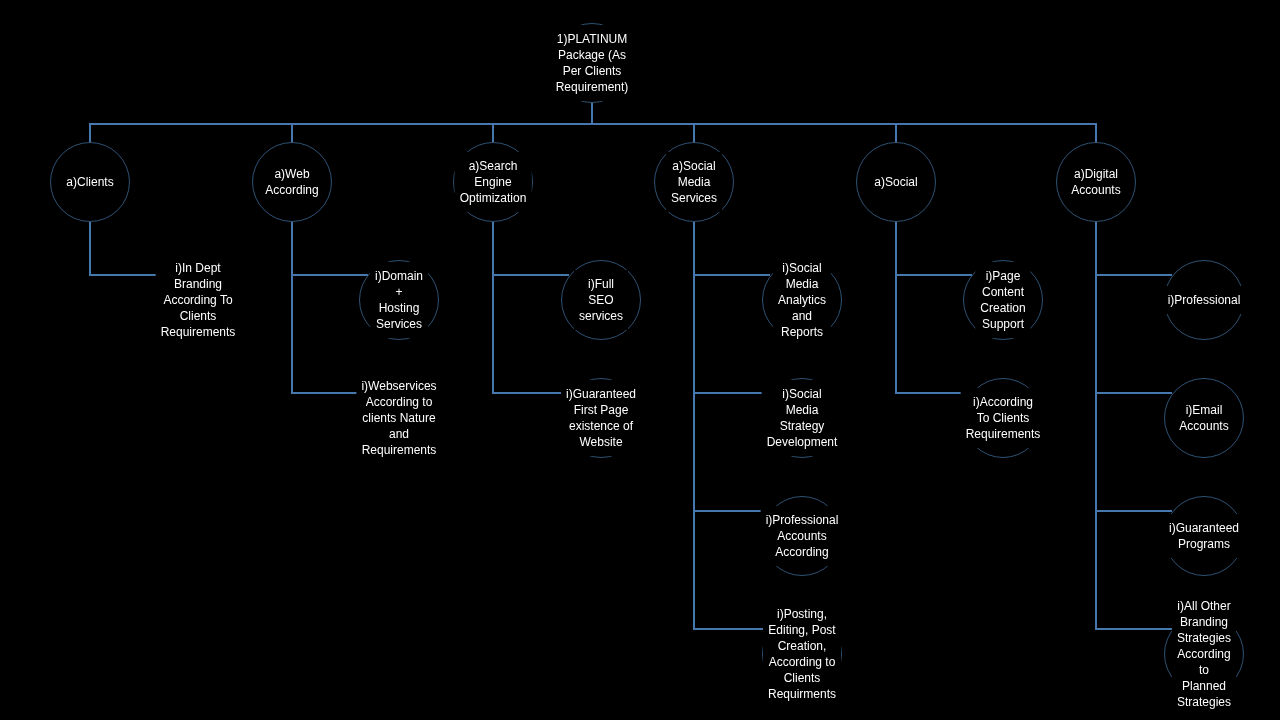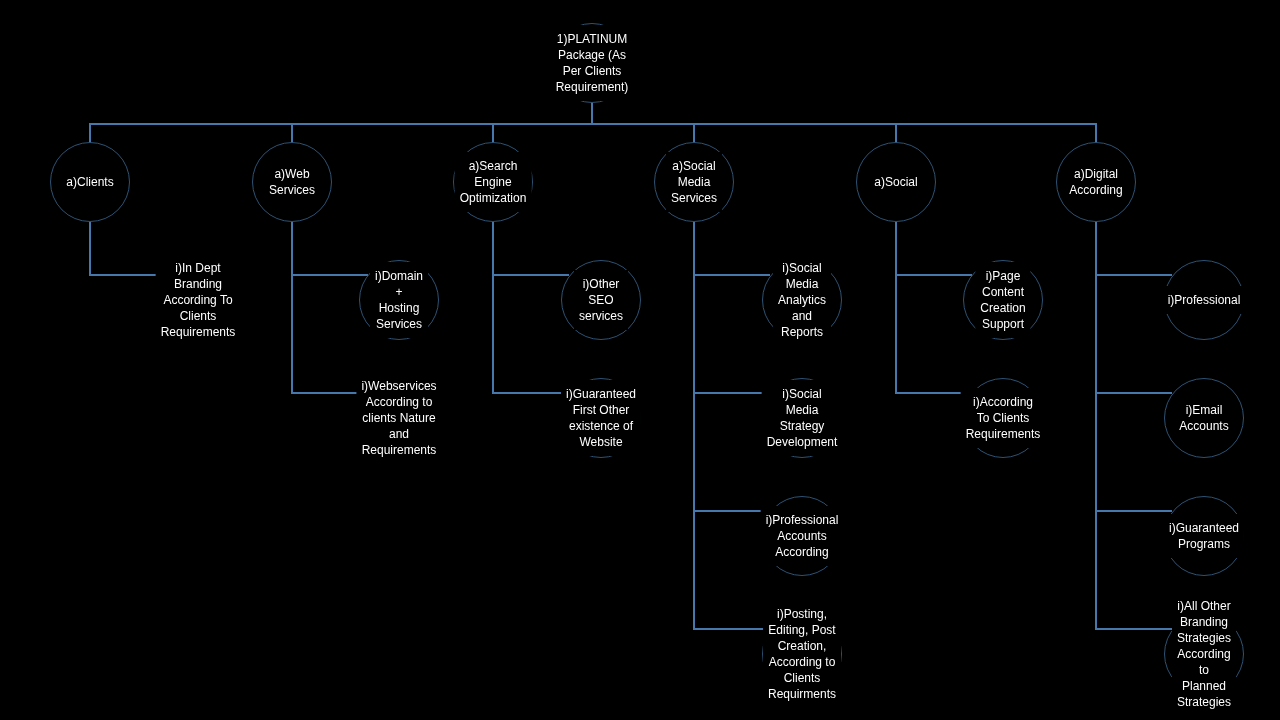"a)Web Services" div.label { text: Services -> According }
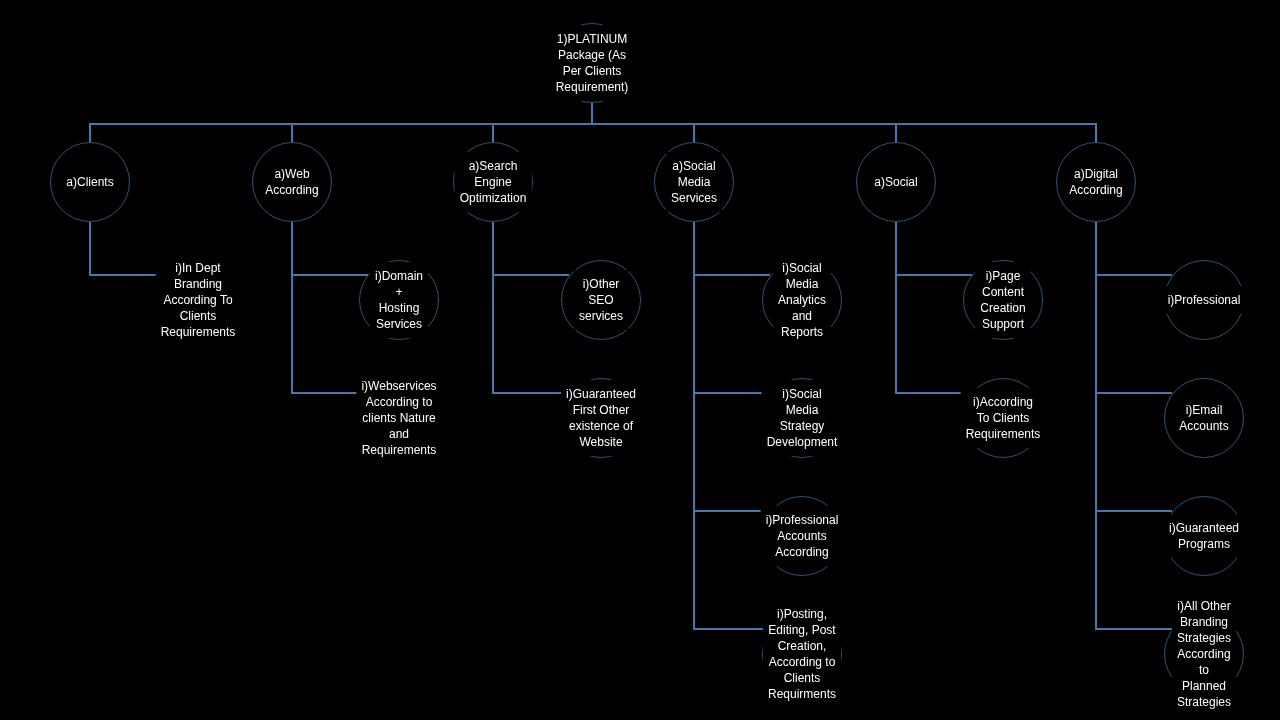"a)Digital According" div.label { text: According -> Accounts }
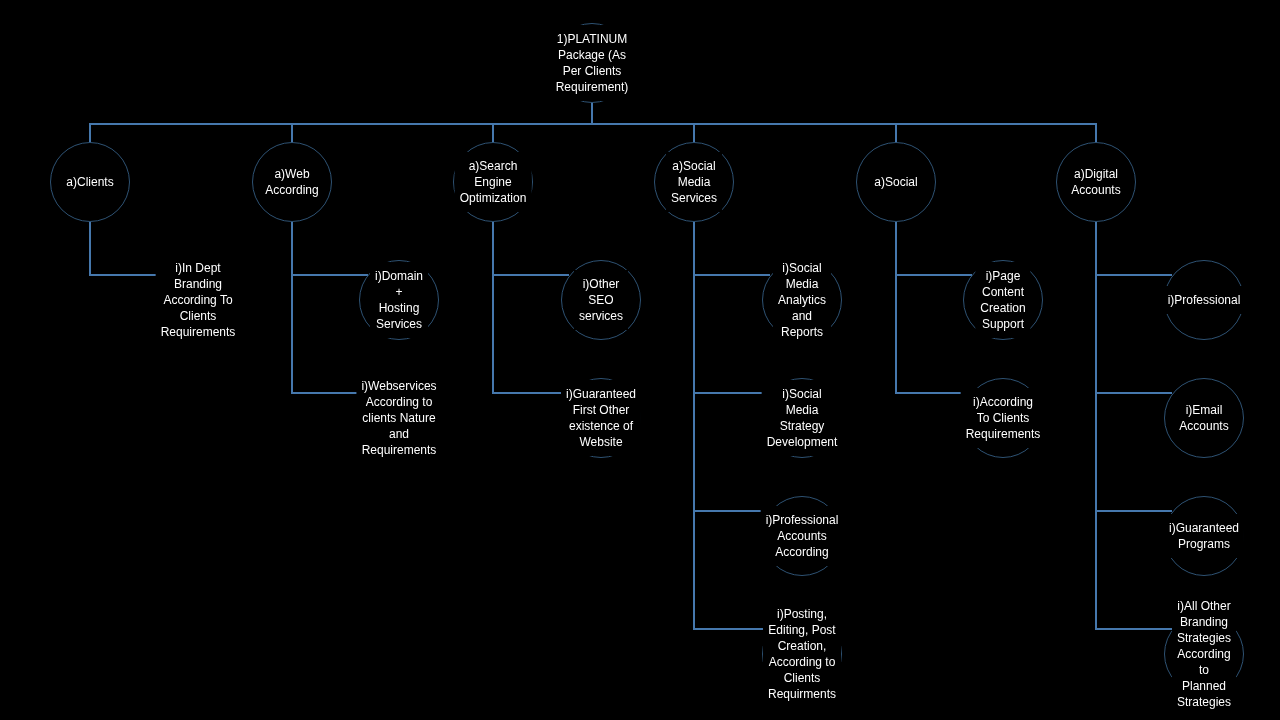"i)Other SEO services" div.label { text: Other -> Full }
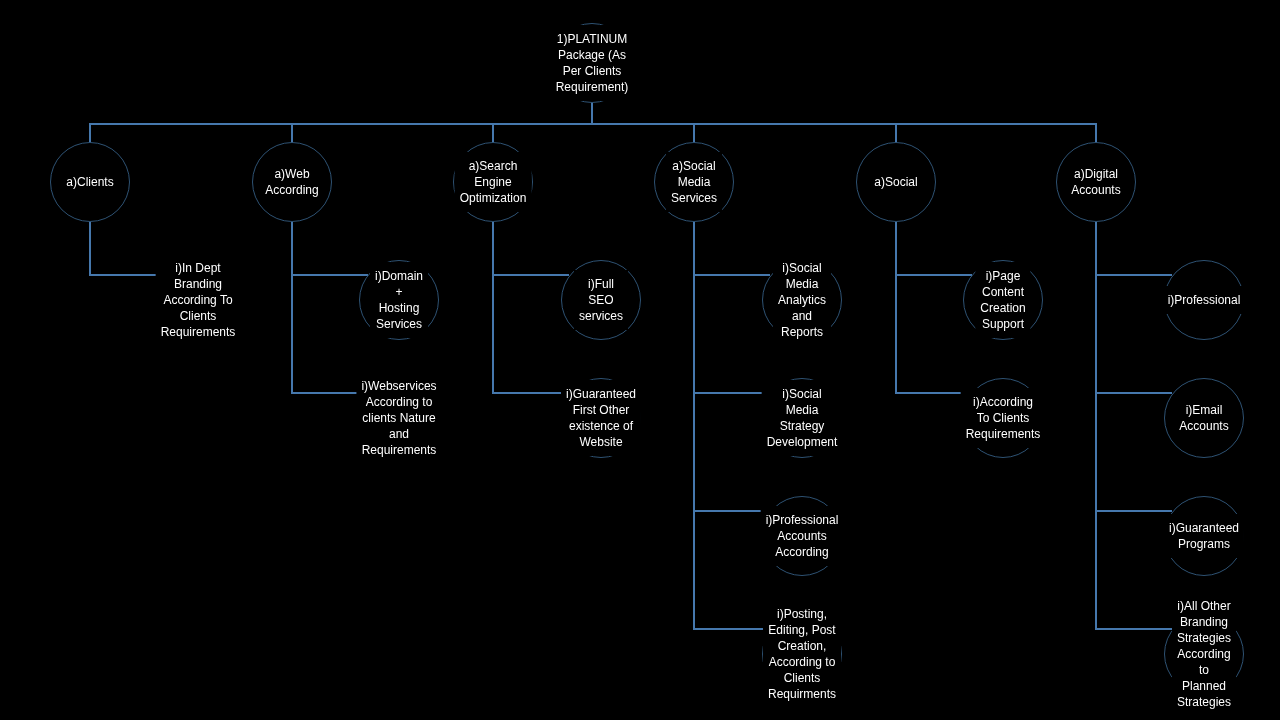"i)Guaranteed First Other" div.label { text: Other -> Page }
